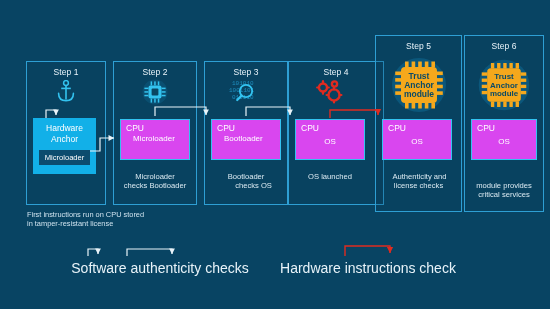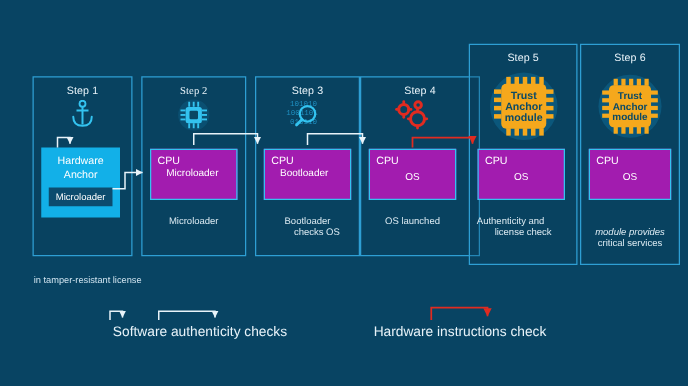"Step 2" div.panel-title { font-family: Liberation Serif, serif -> none }
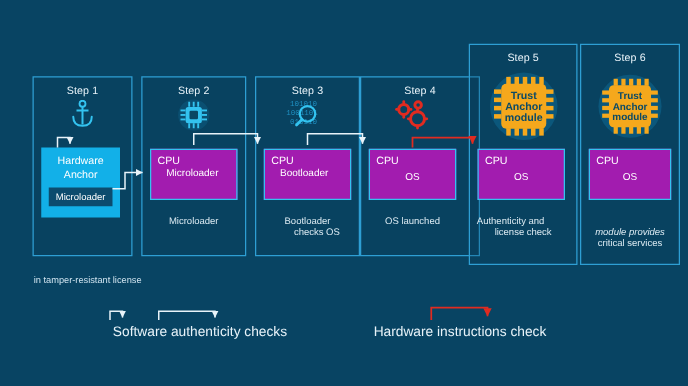"CPU" .cpubox { background: #a21caf -> #d946ef }
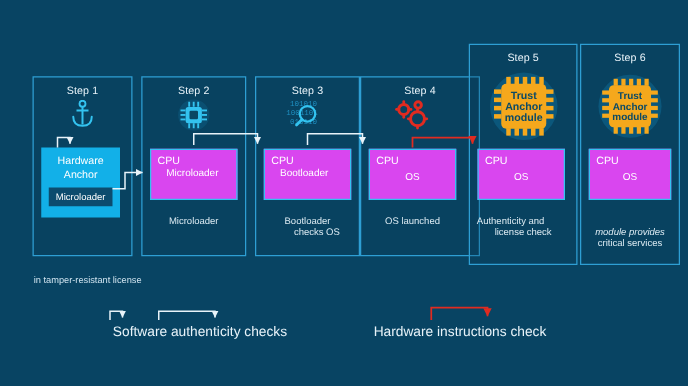"Authenticity and" div.caption { left: 365px -> 376px }
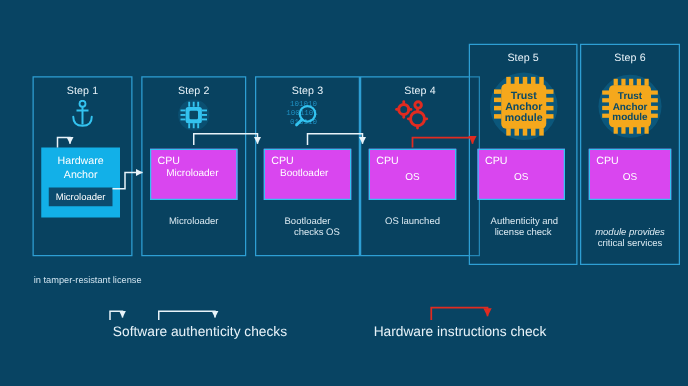"checks Bootloader" div.caption { html: none -> <div>checks Bootloader</div> }
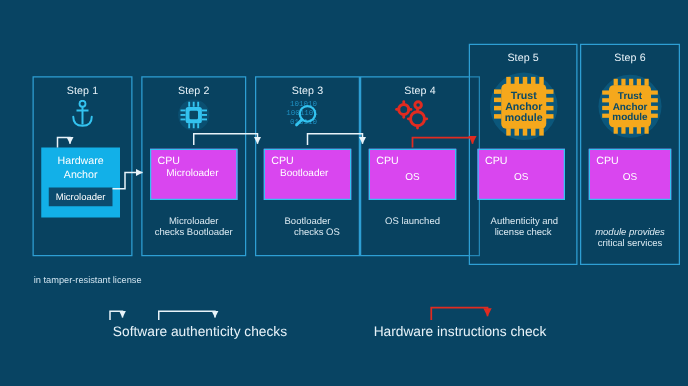"license check" div.caption { text: check -> checks }
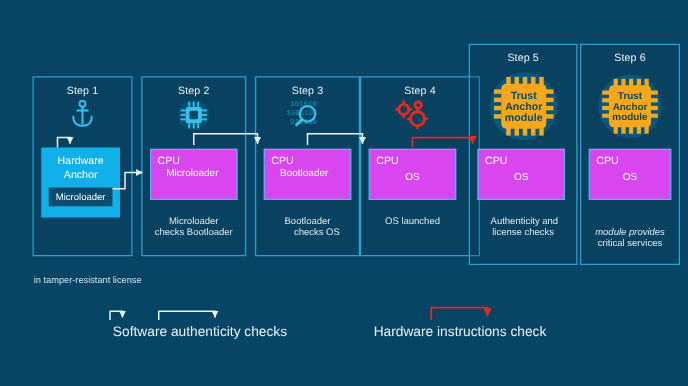"module provides" div.caption { font-style: italic -> none }
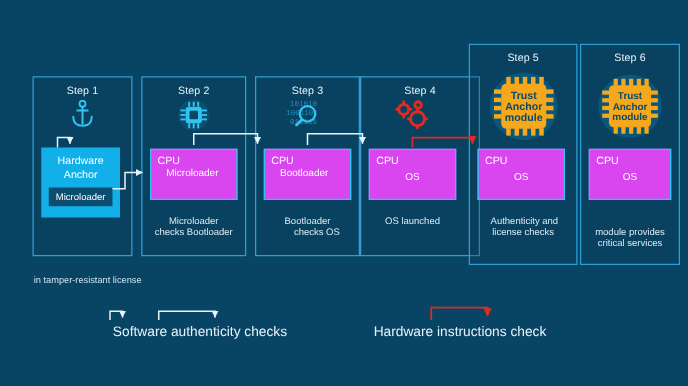"First instructions run on CPU" div.footnote { html: none -> <div>First instructions run on CPU stored</div> }
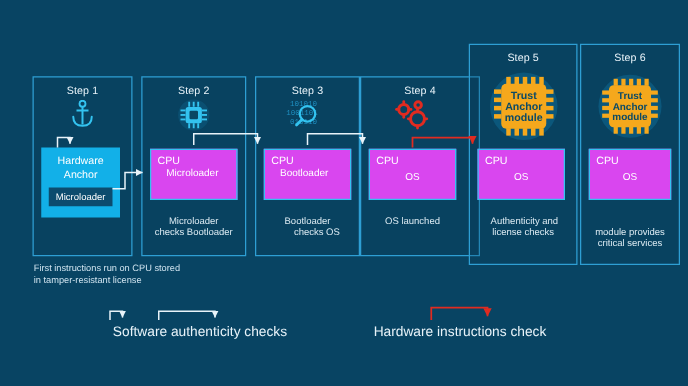"Software authenticity checks" .legend-label { font-size: 11px -> 14px }
